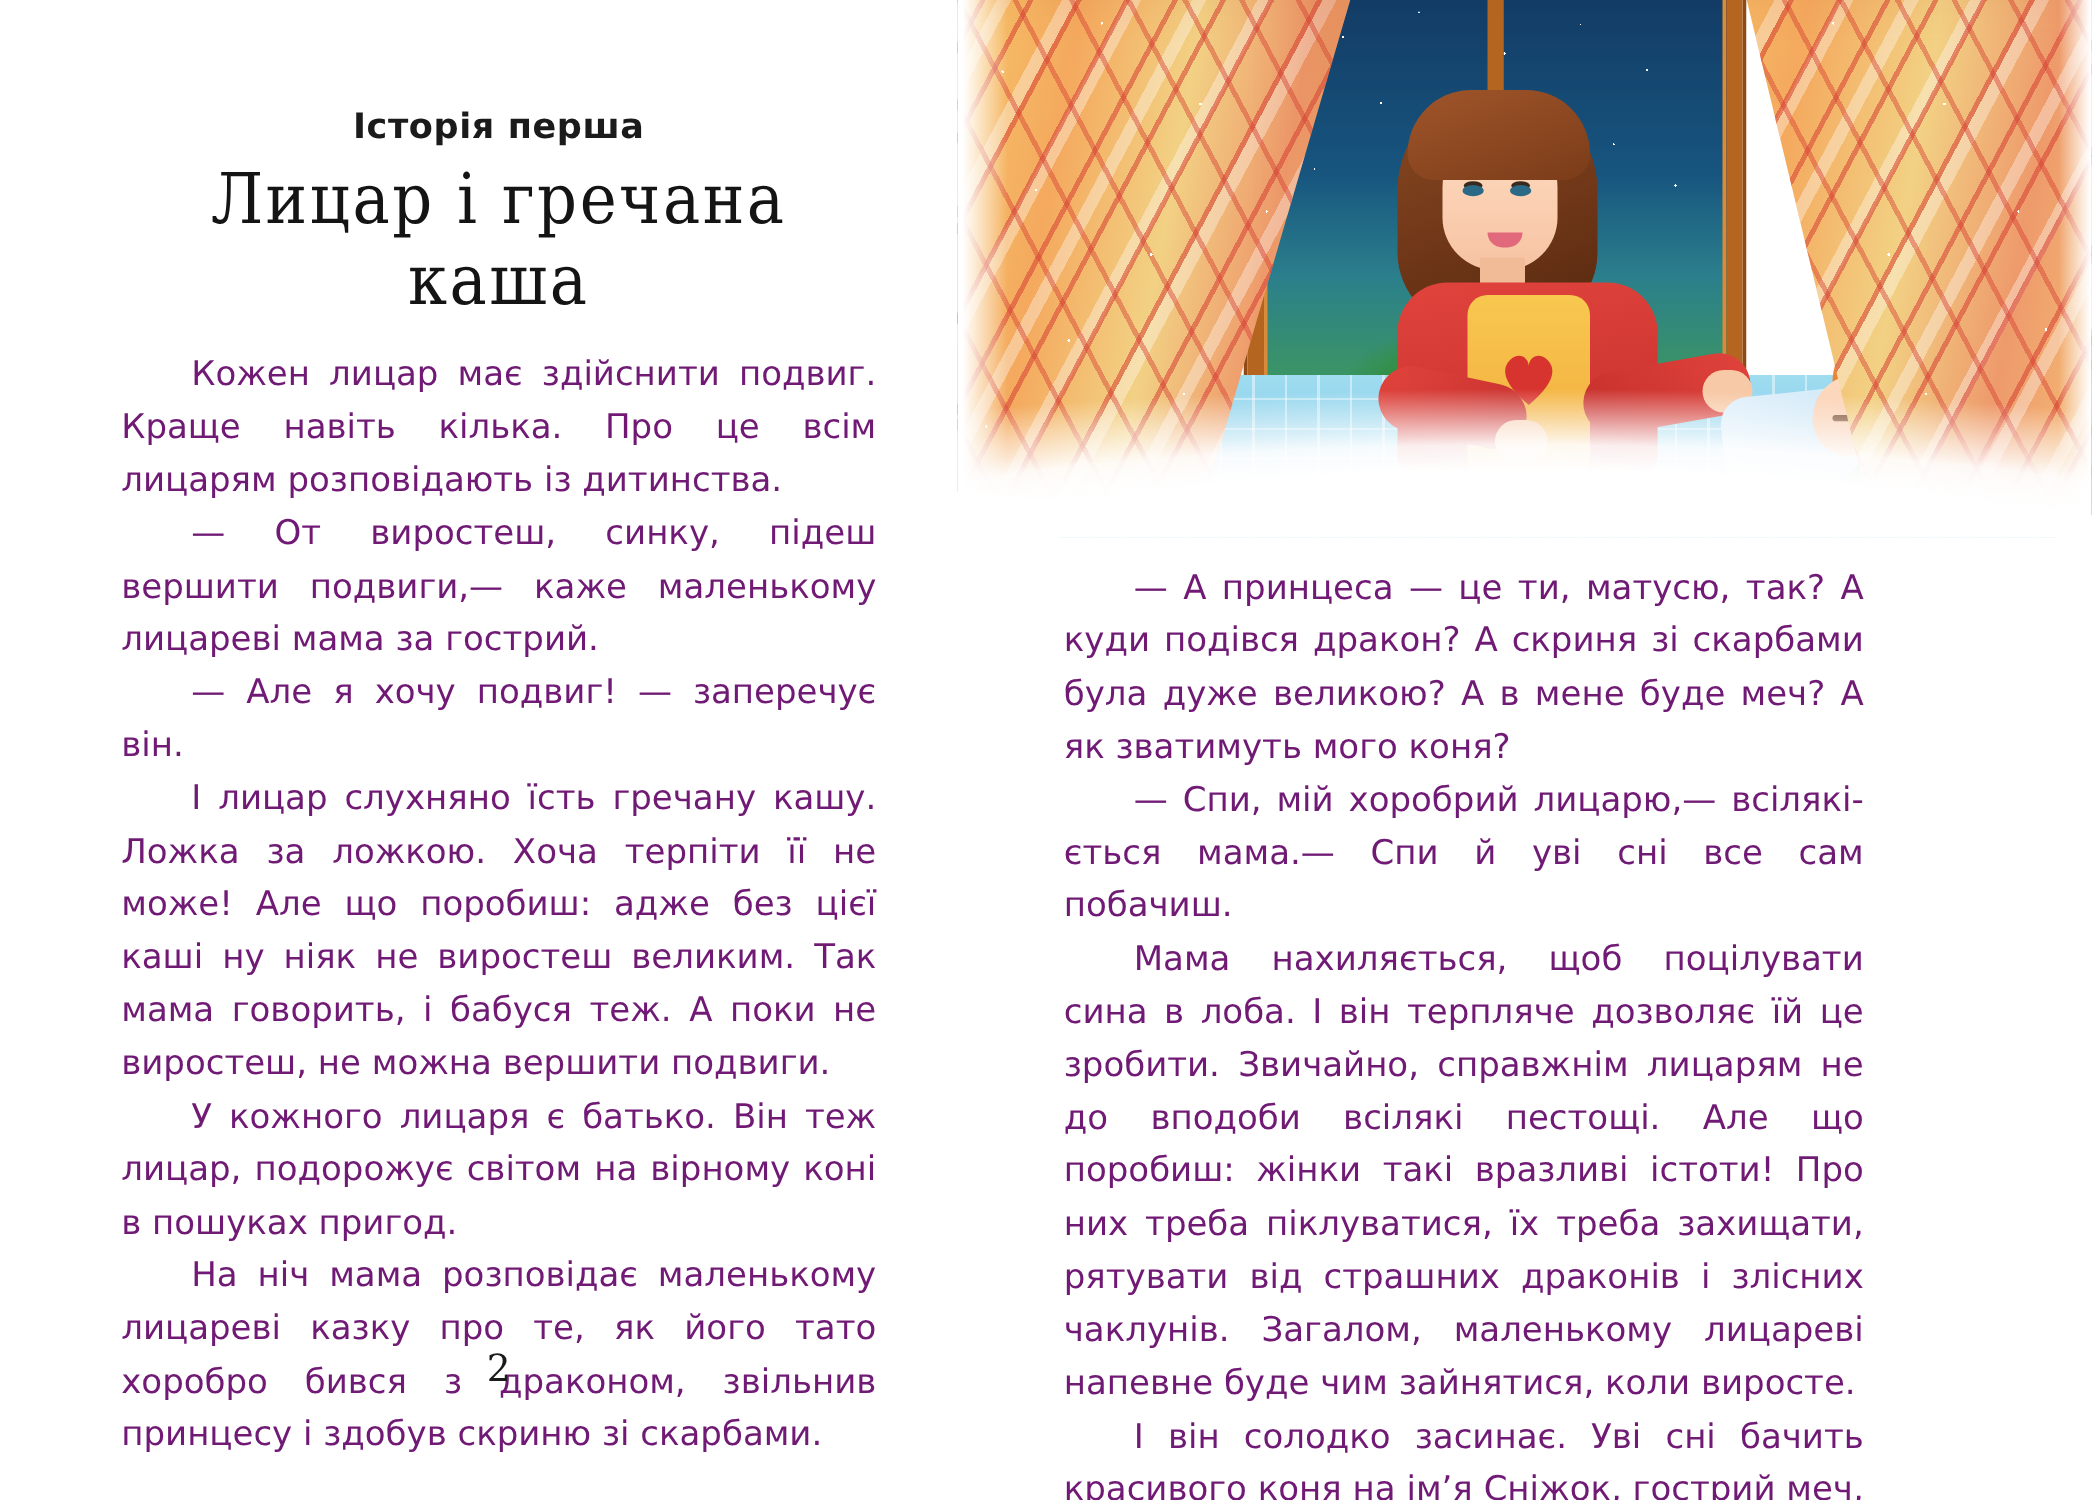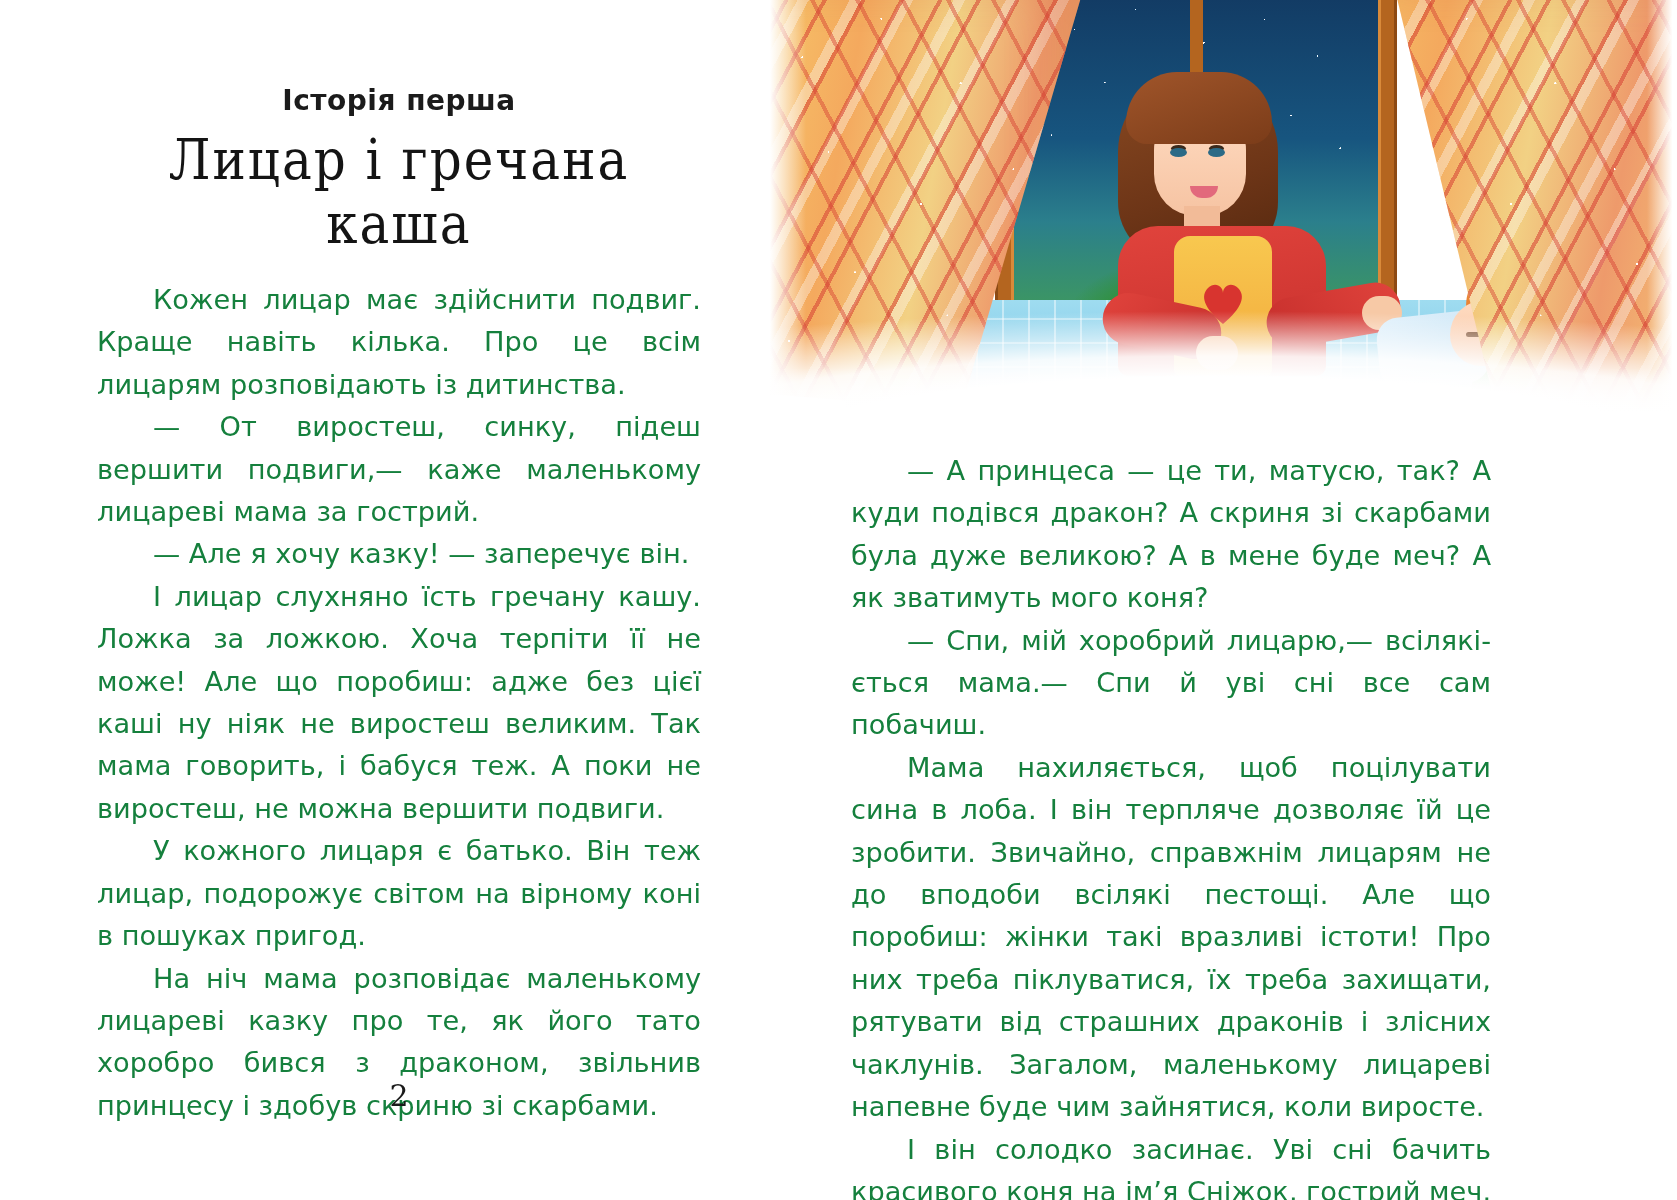"Кожен лицар має здійснити подвиг." .para { color: #15803d -> #701a75 }
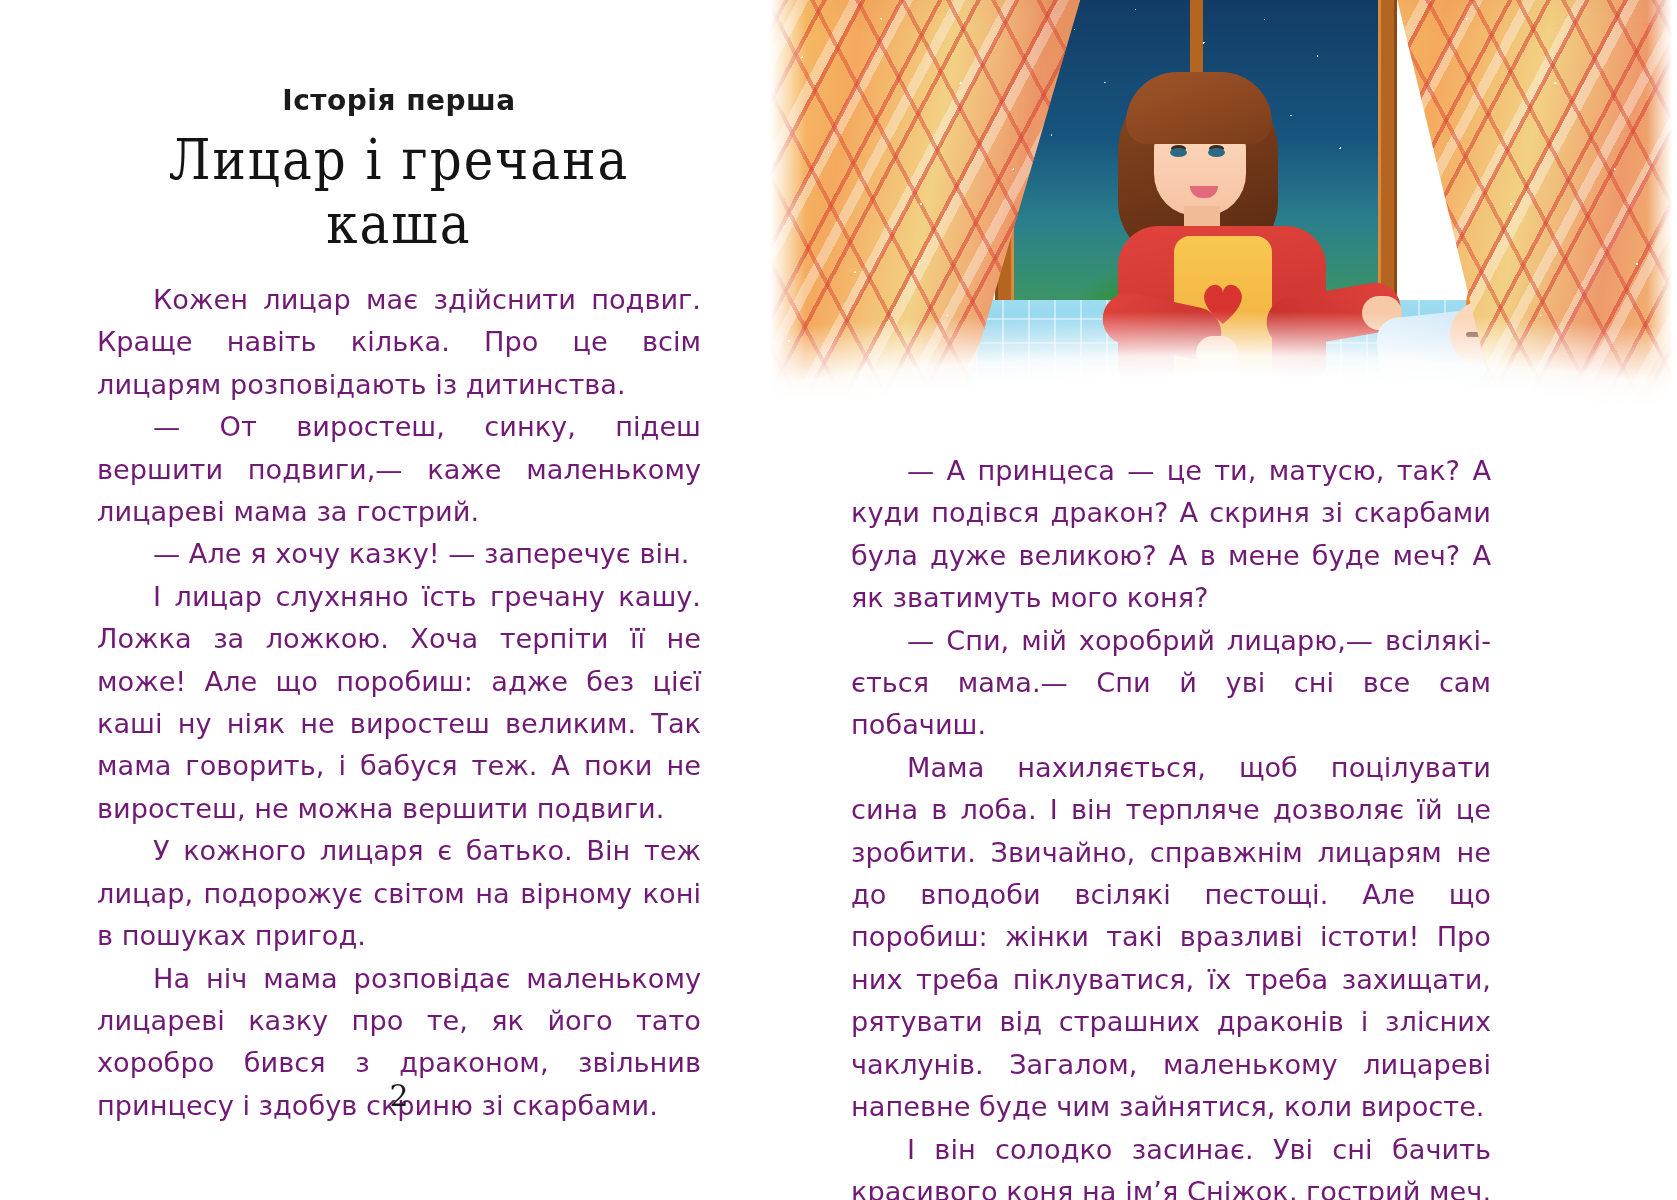"— Але я хочу казку!" p.para { text: казку -> подвиг }
